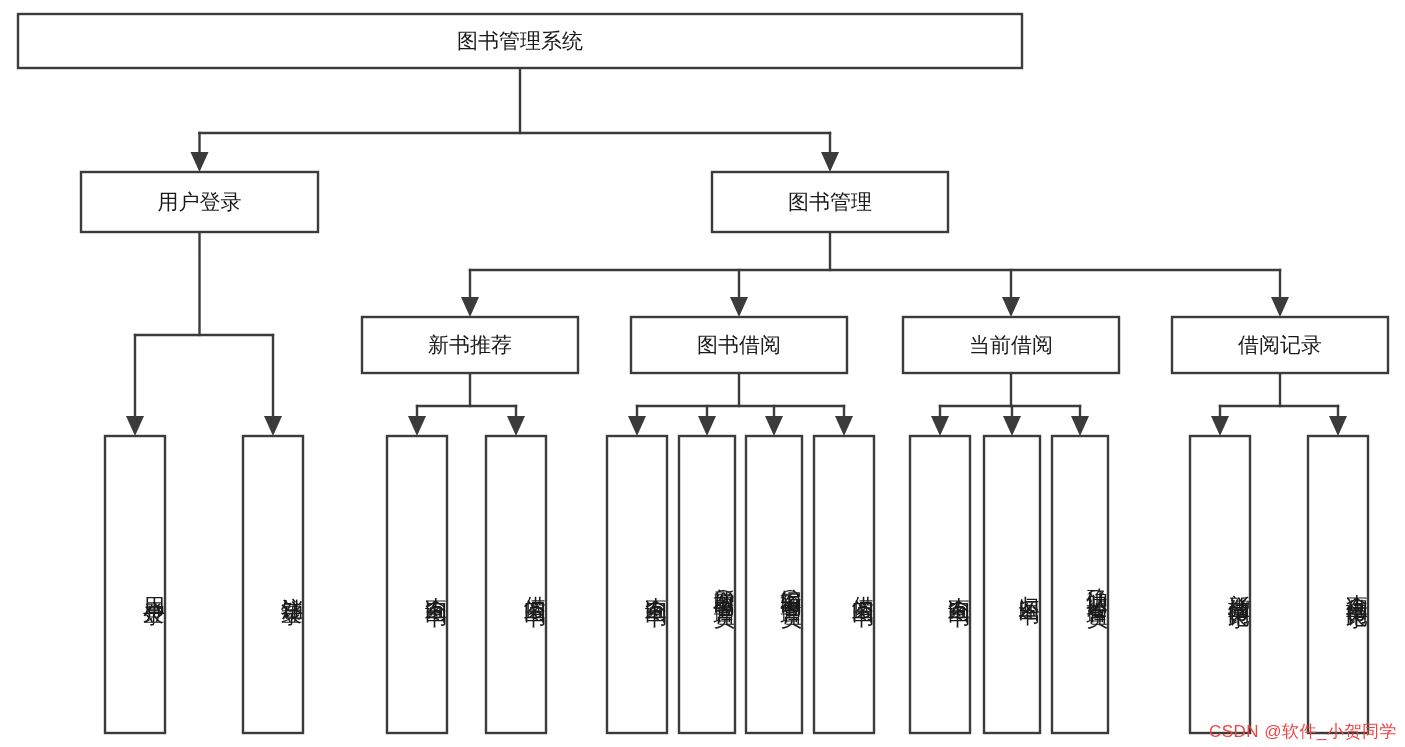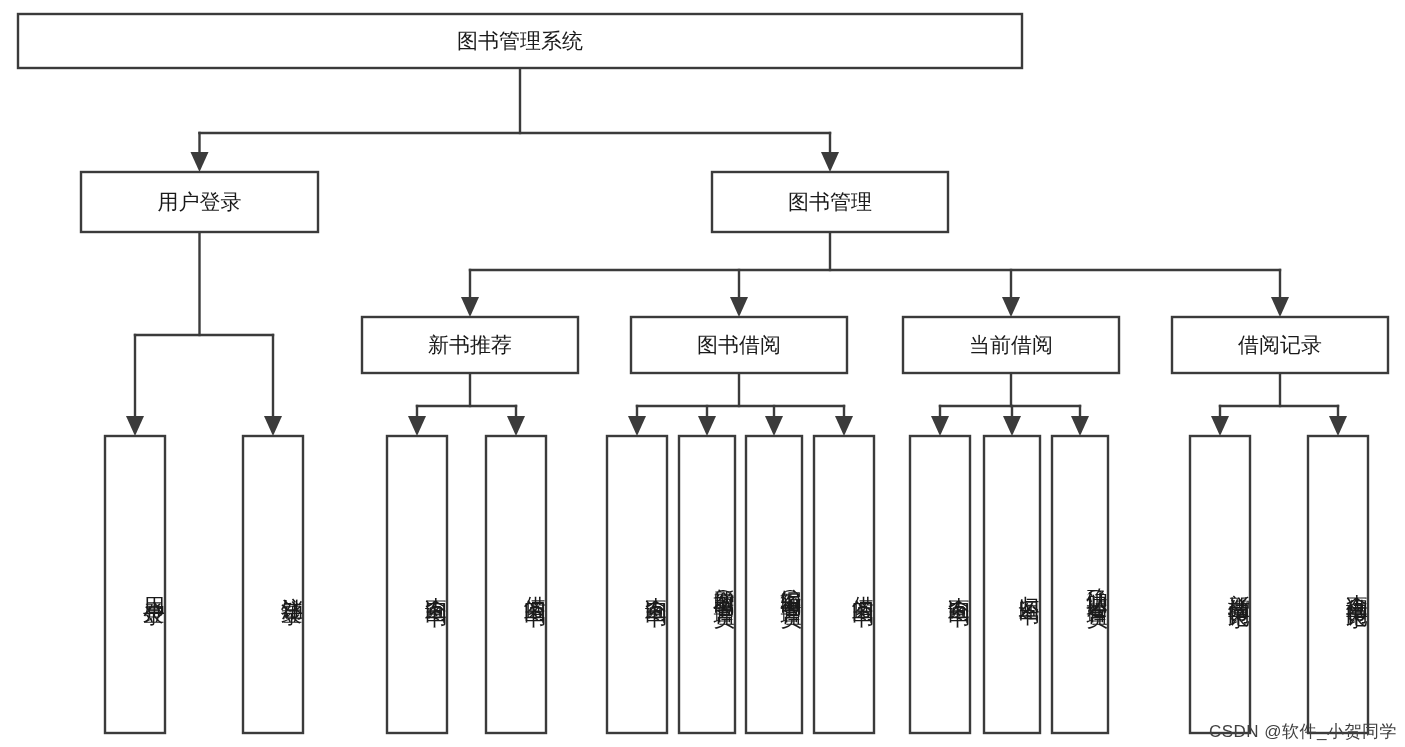"CSDN @软件_小贺同学" .watermark { color: #404040 -> #ef4444 }
